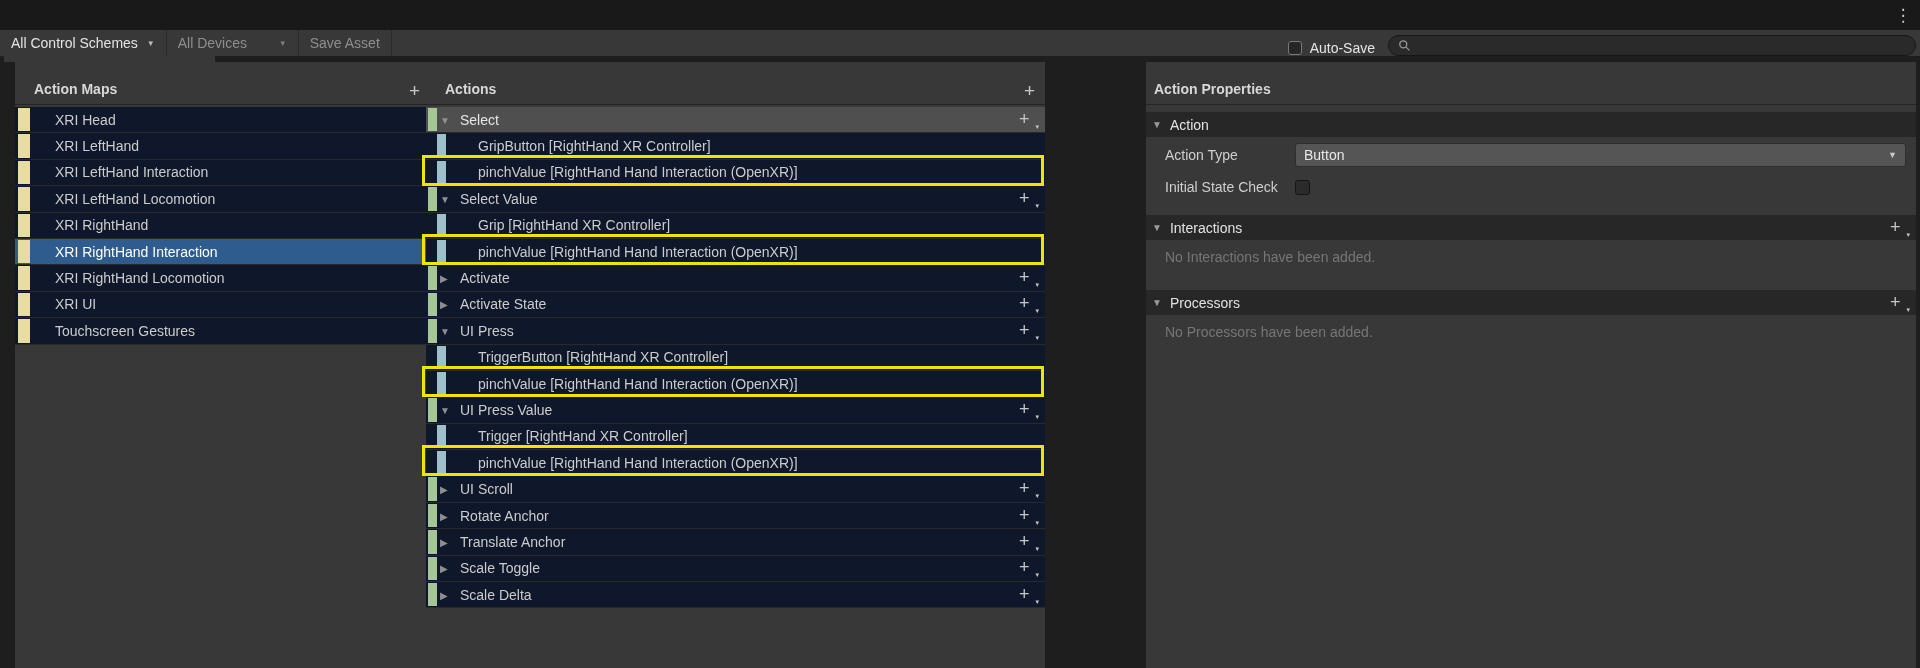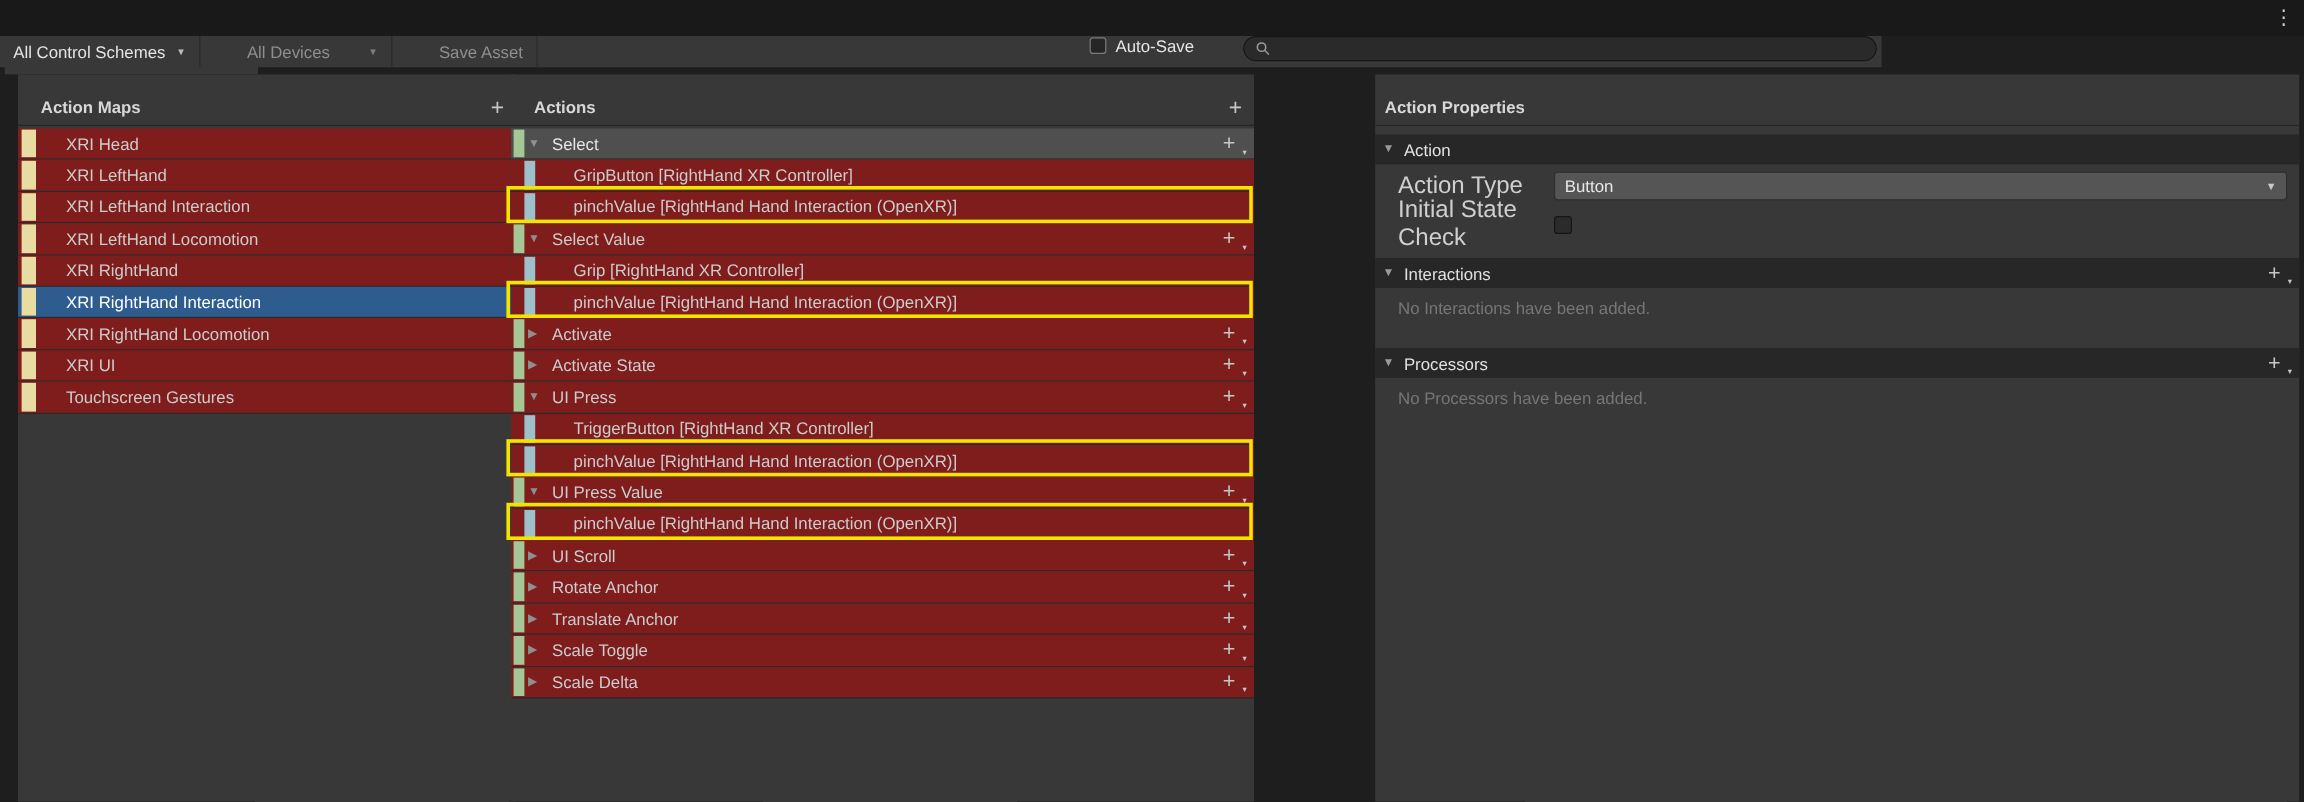"All Control Schemes" .toolbar { align-items: flex-start -> flex-end; gap: 28px -> none; width: 1568px -> 1920px }
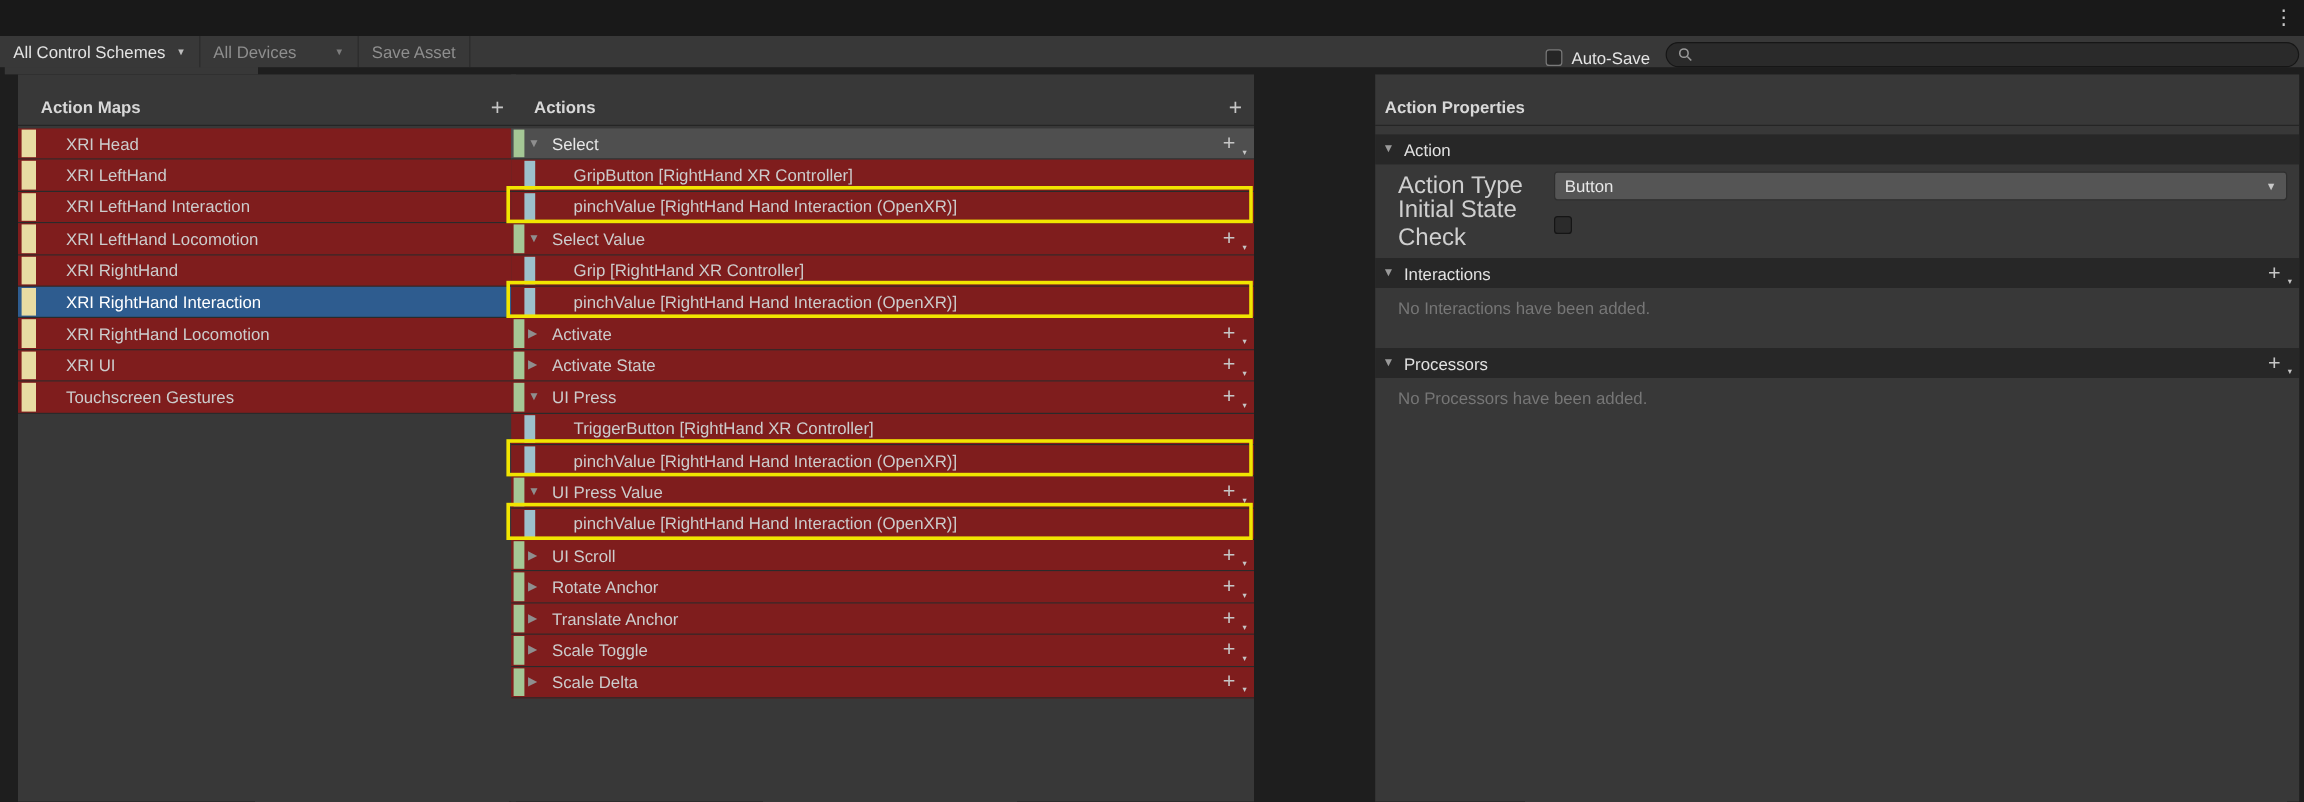"XRI Head" .row { background: #7f1d1d -> #0f172a }
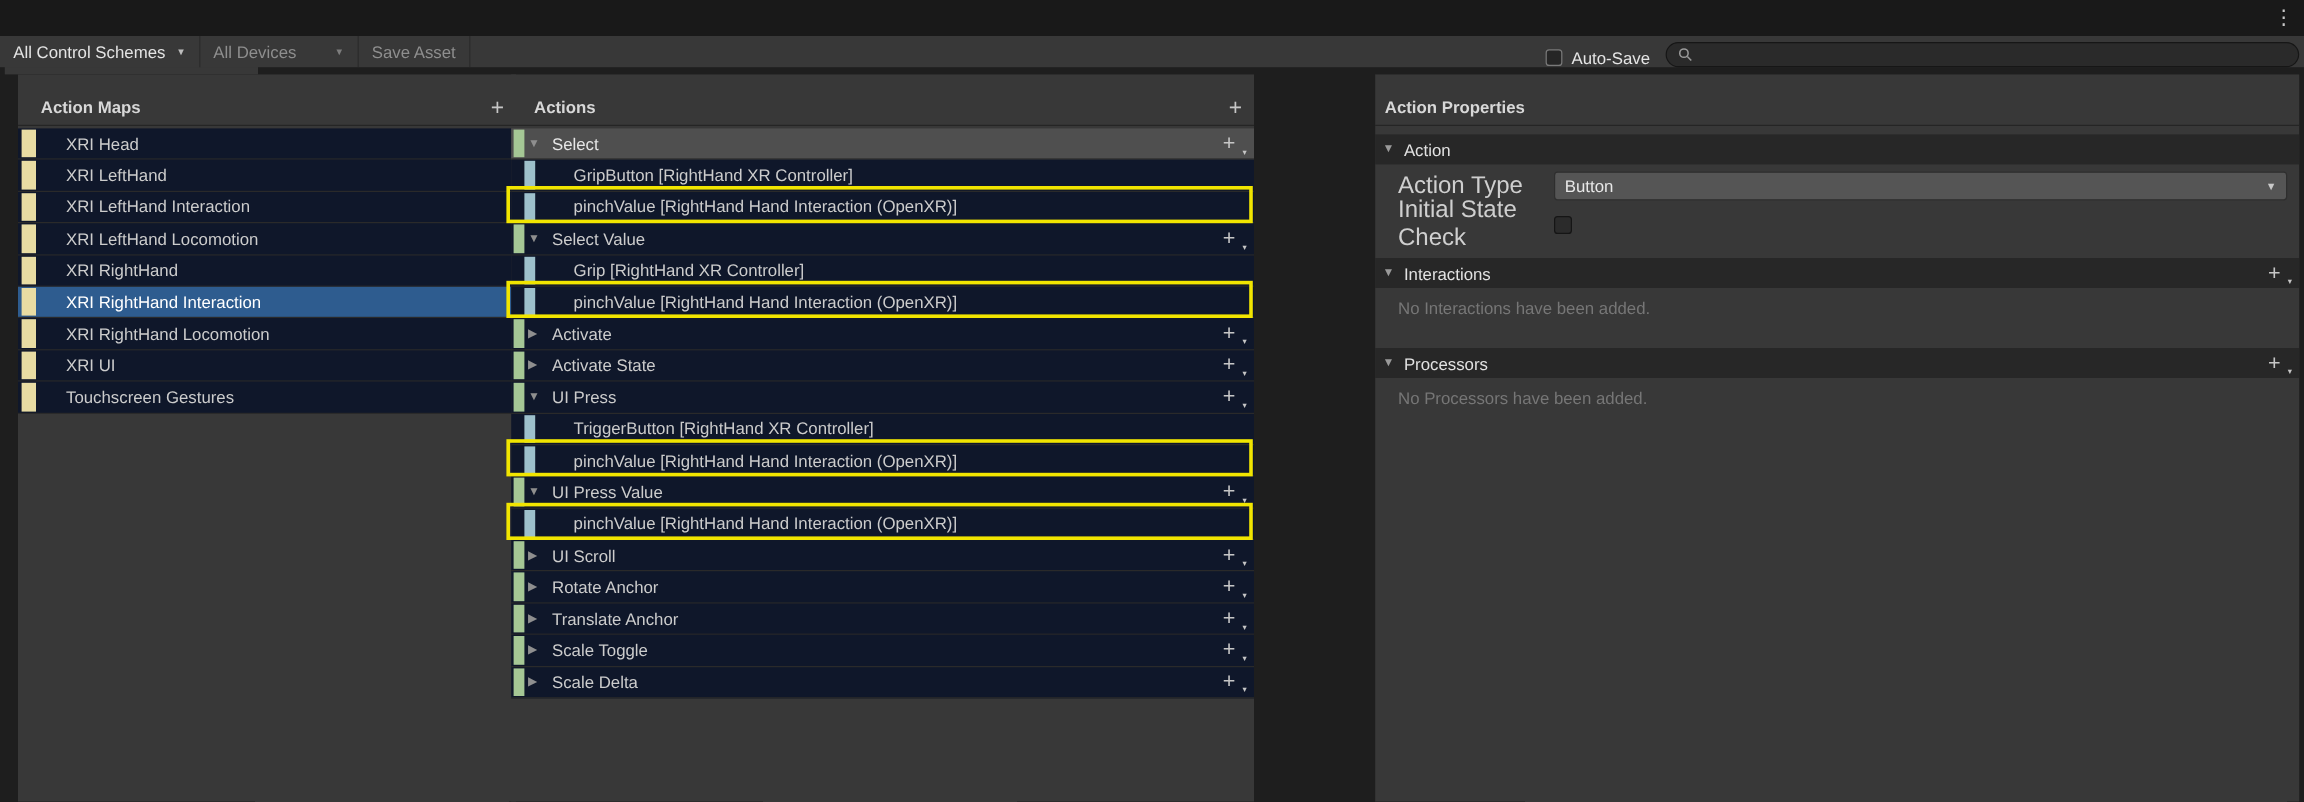"Action Type" .prop-label { font-size: 20px -> 14px }
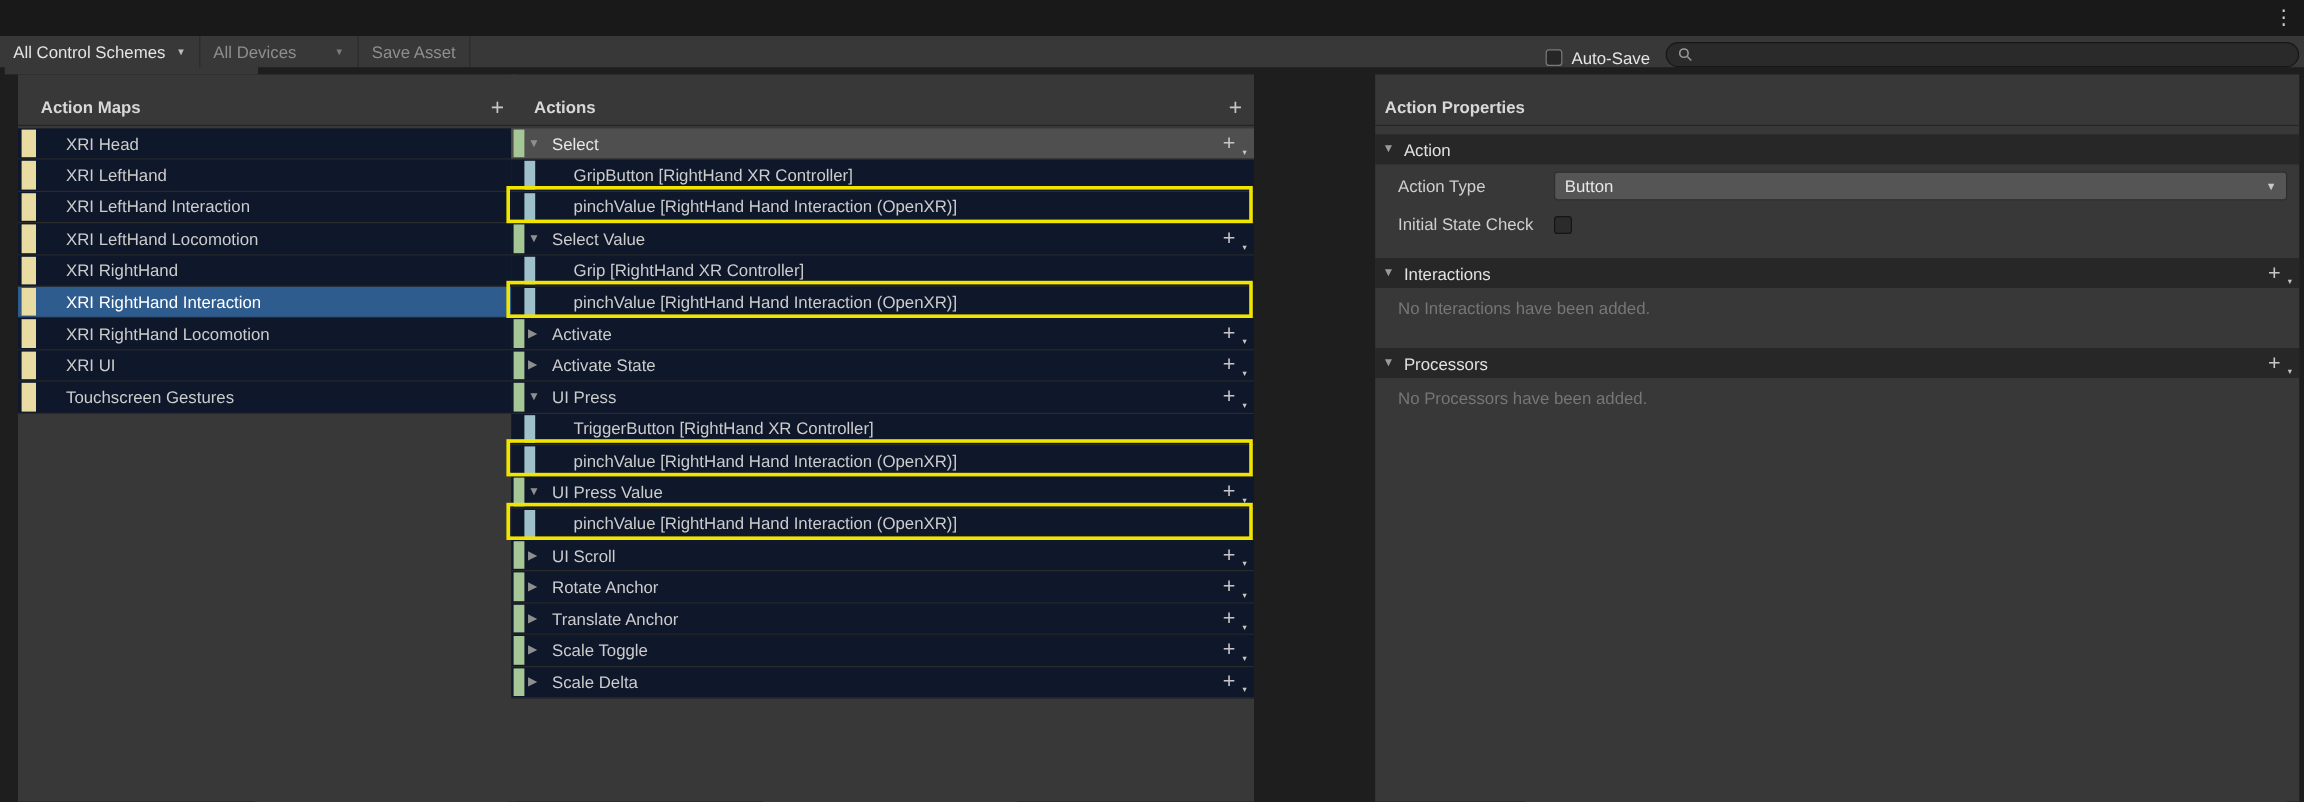"Trigger [RightHand XR Controller]" div.row { html: none -> <div> <span></span> <span>Trigger [RightHand XR Controller]</span> </div> }
